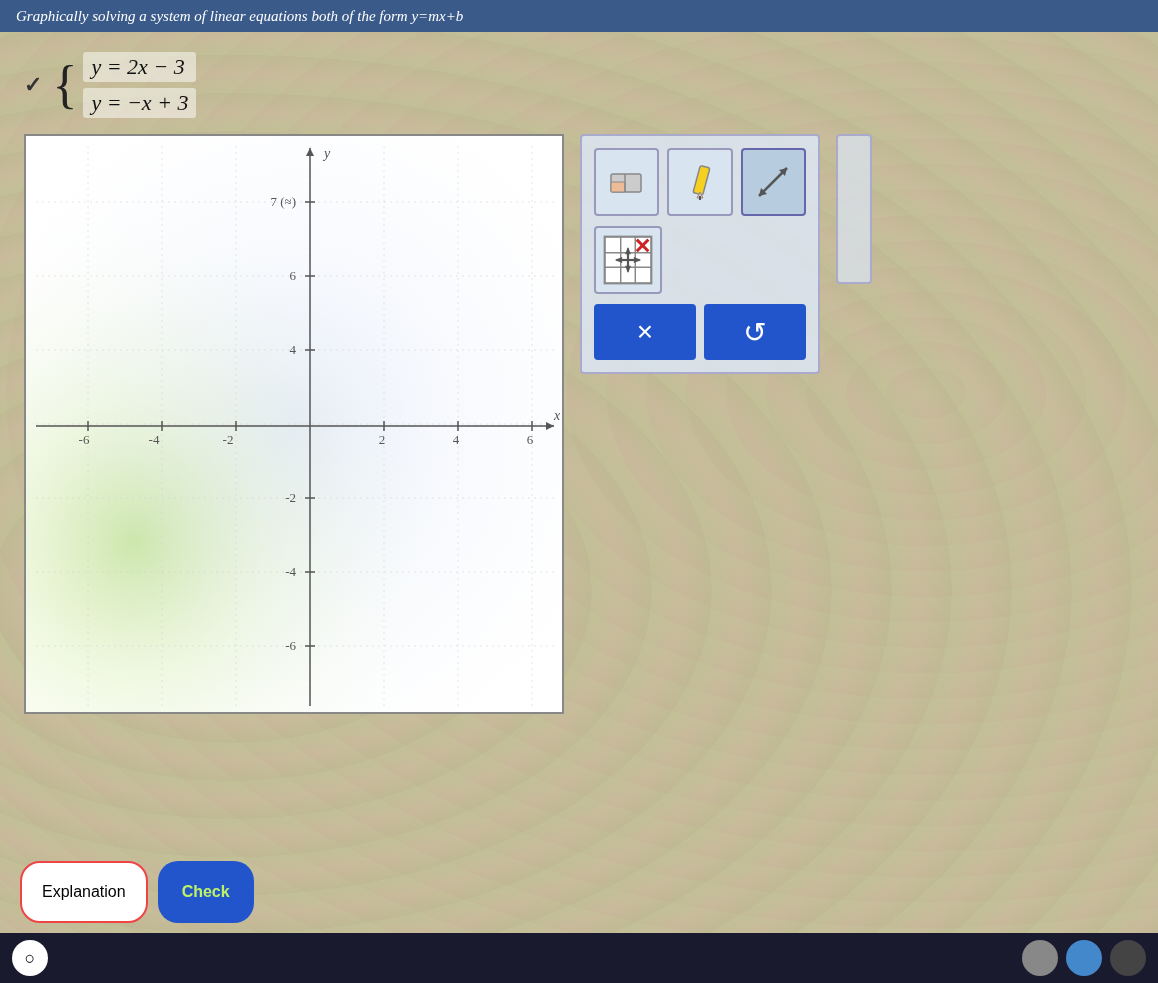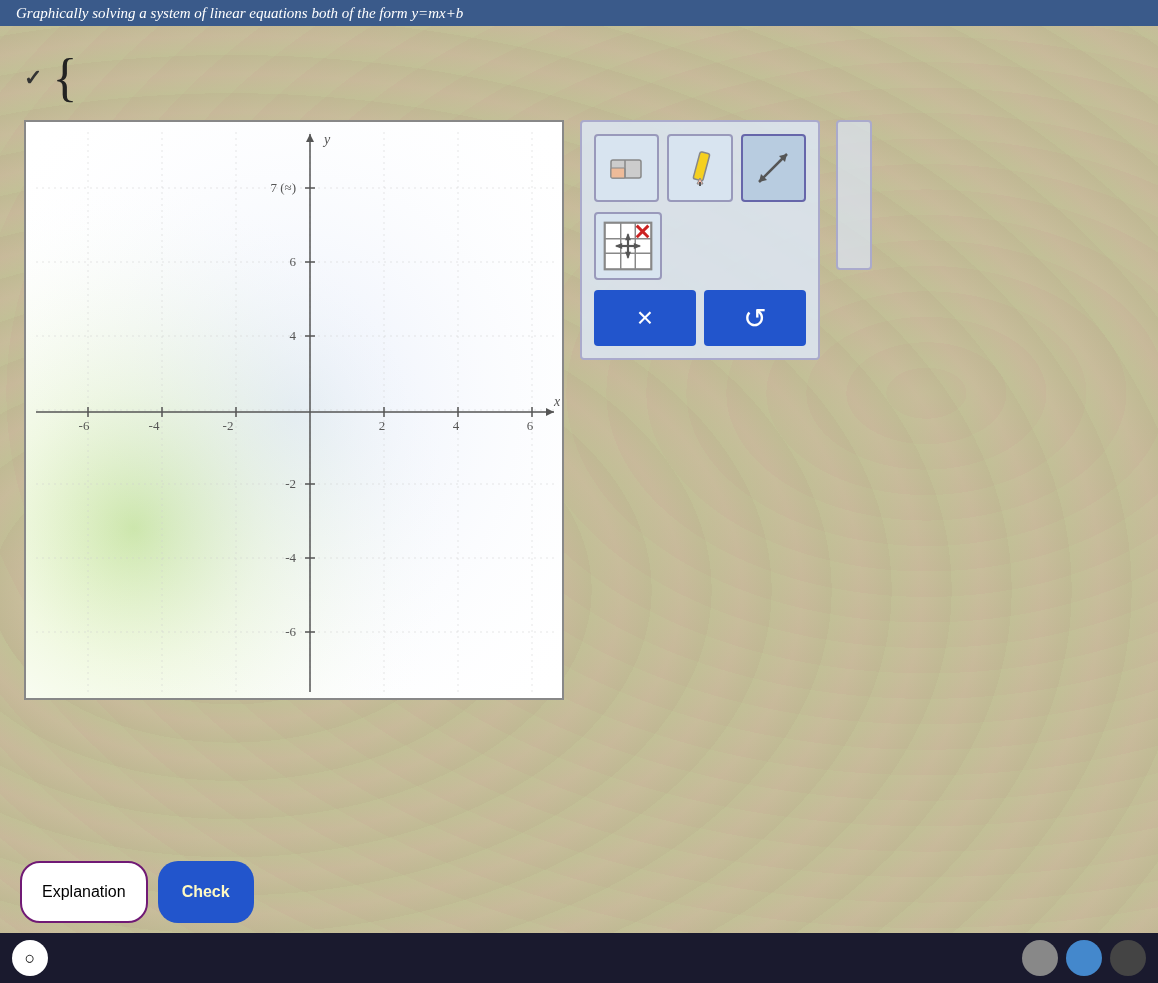"Graphically solving a system of" .header-bar { height: 26px -> 32px }
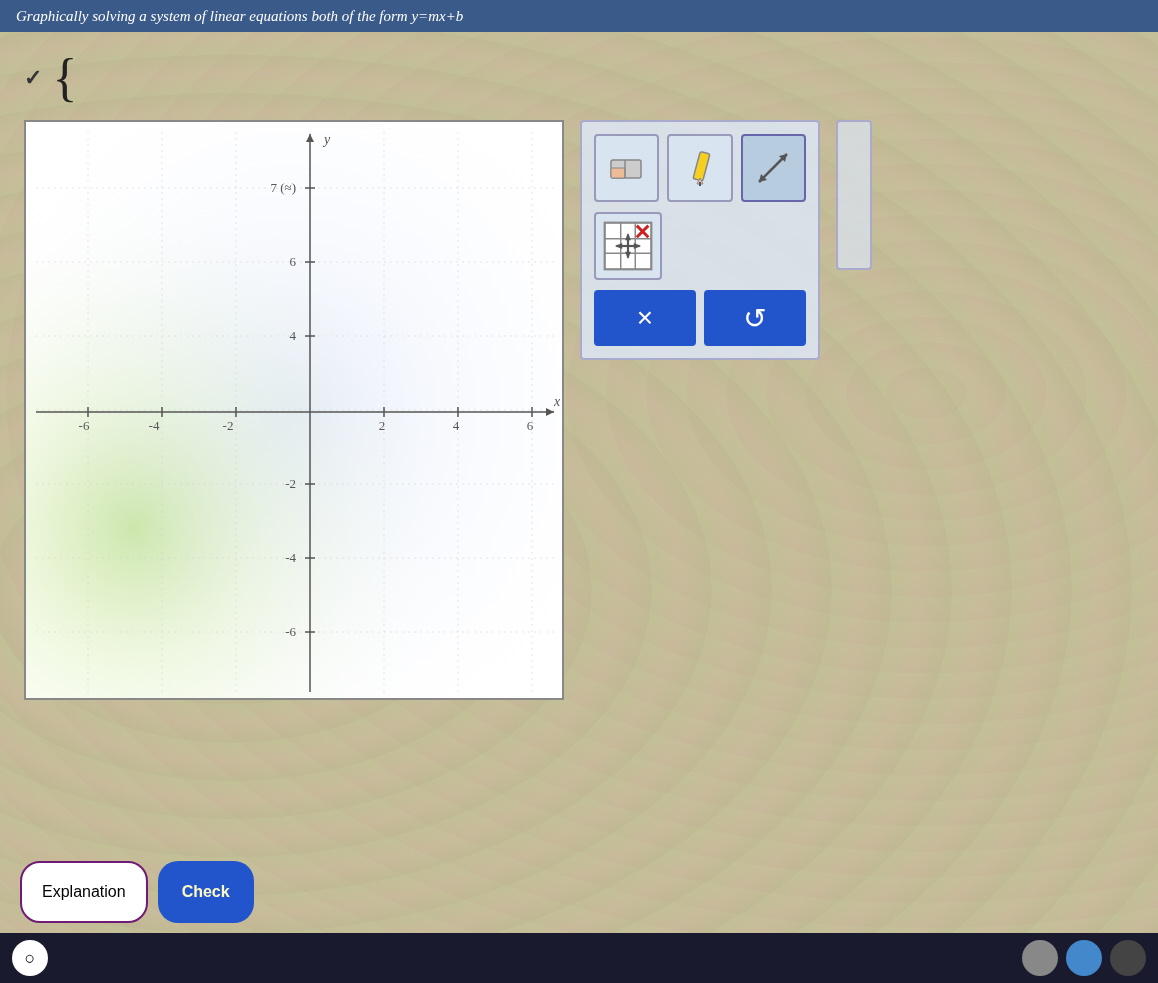"y = 2x − 3" div.equations-list { html: none -> <div> <div>y = 2x − 3</div> <div>y = −x + 3</div> </div> }
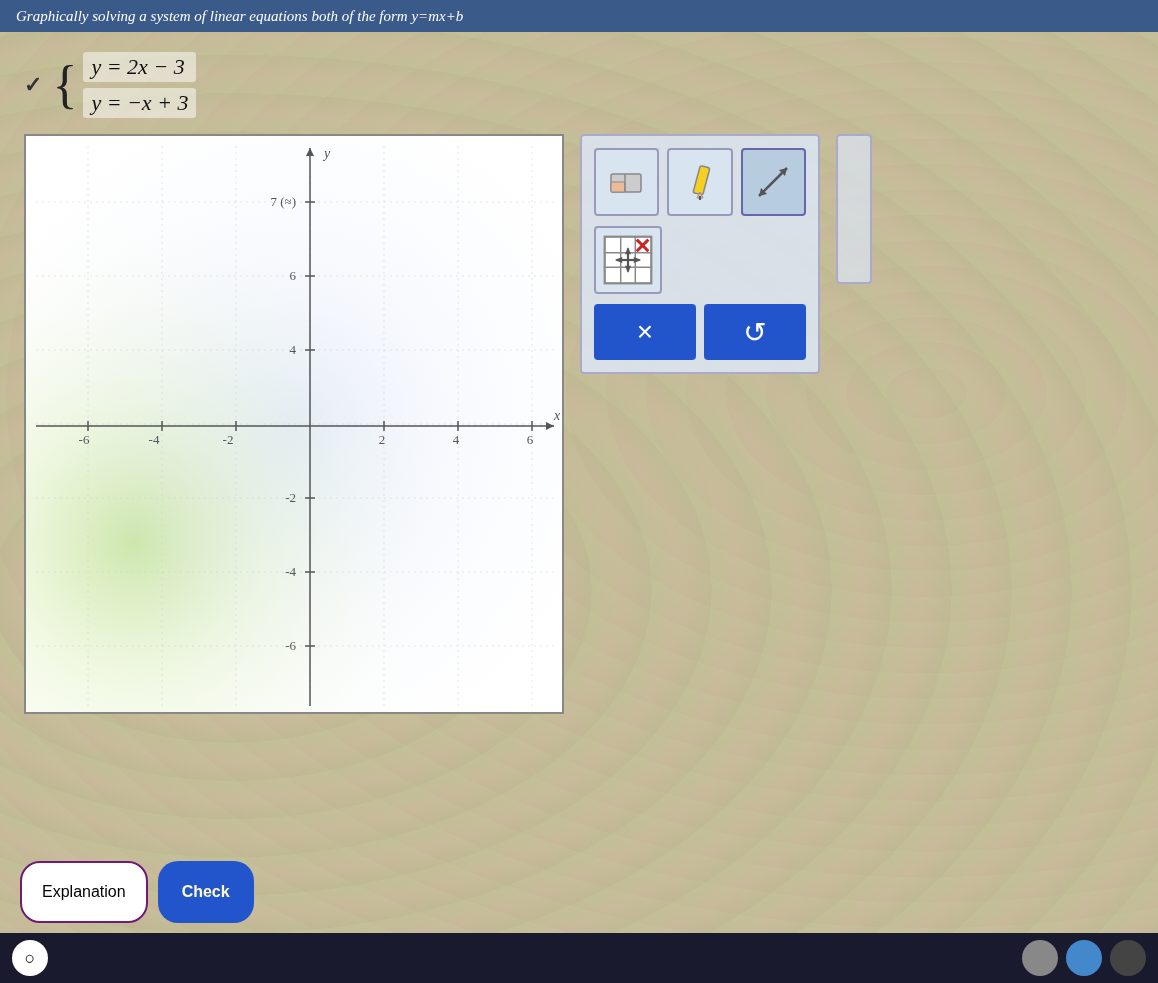"Explanation" .btn-explanation { border: 2px solid #701a75 -> 2px solid #ef4444 }
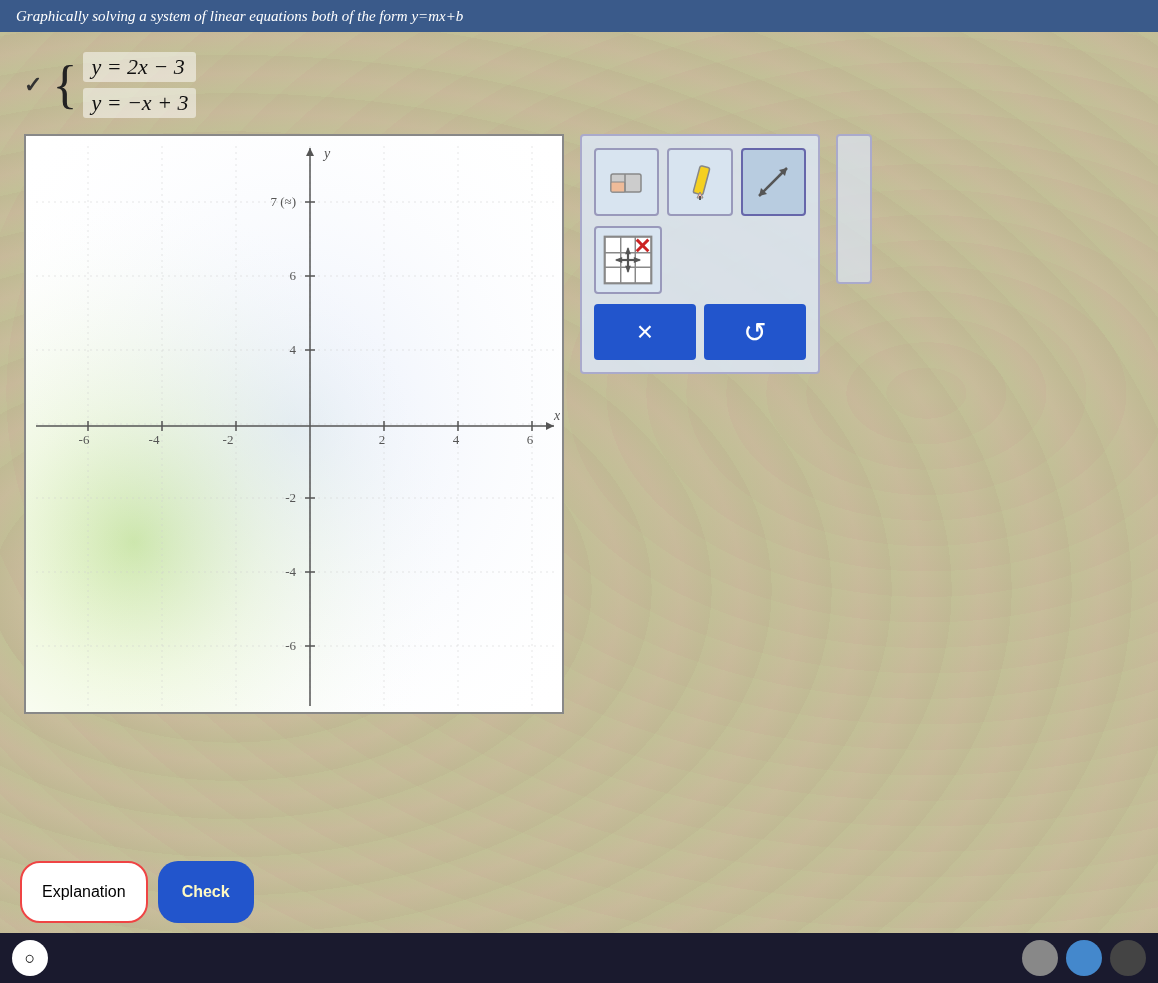"Check" .btn-check { color: #fef9c3 -> #bef264 }
